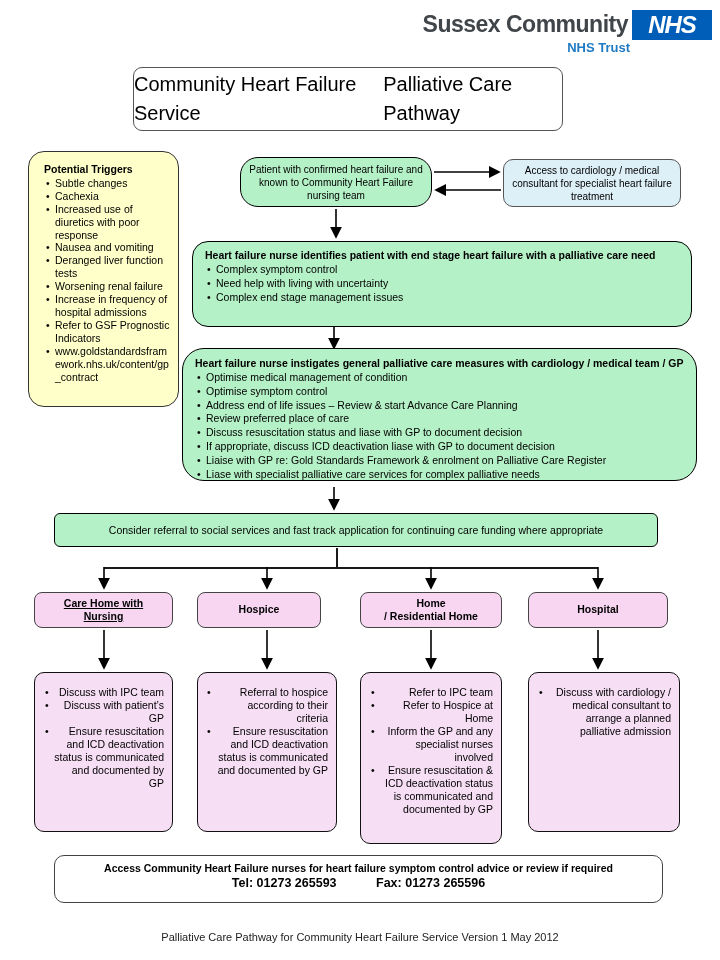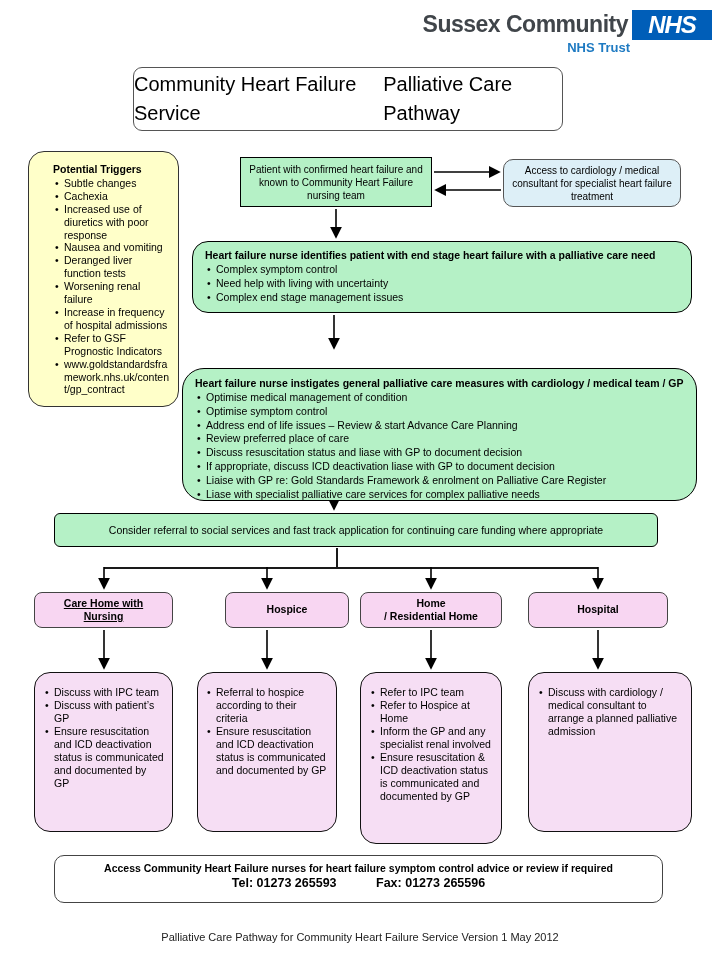"Potential Triggers" .triggers-box { padding: 11px 8px 8px 24px -> 11px 8px 8px 15px }
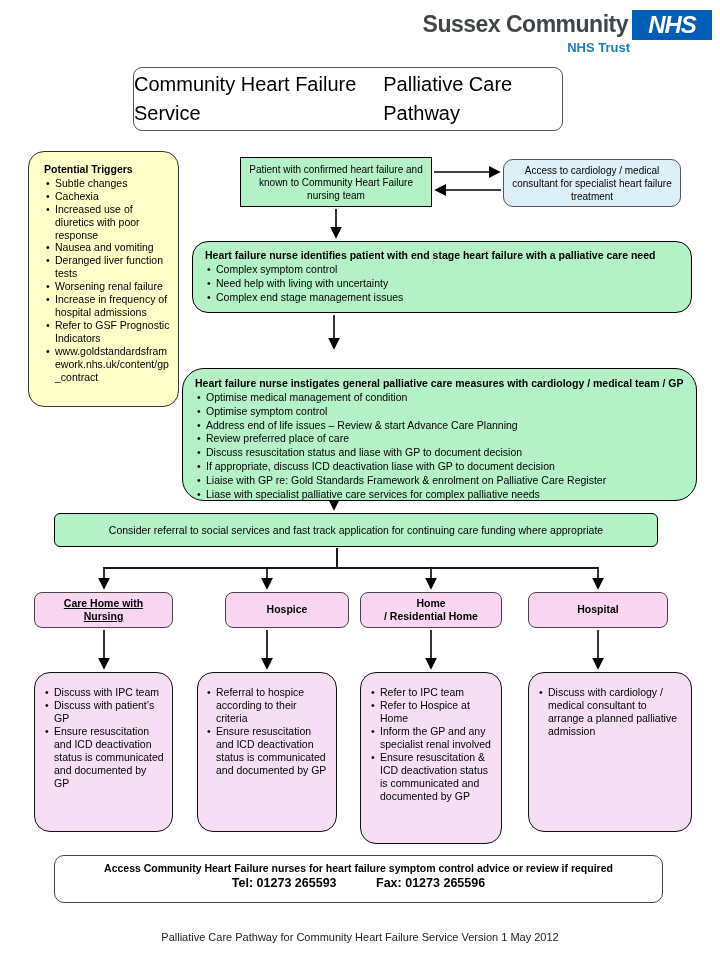"Patient with confirmed heart failure" .patient-box { border-radius: 0 -> 18px }
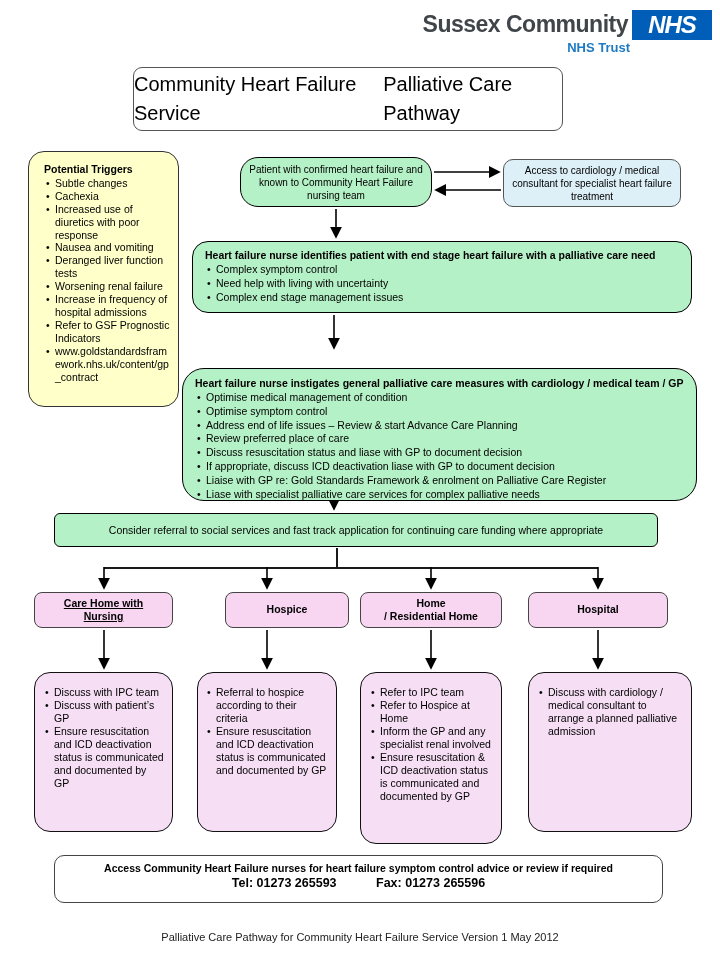"Heart failure nurse identifies patient" .identify-box { height: 72px -> 86px }
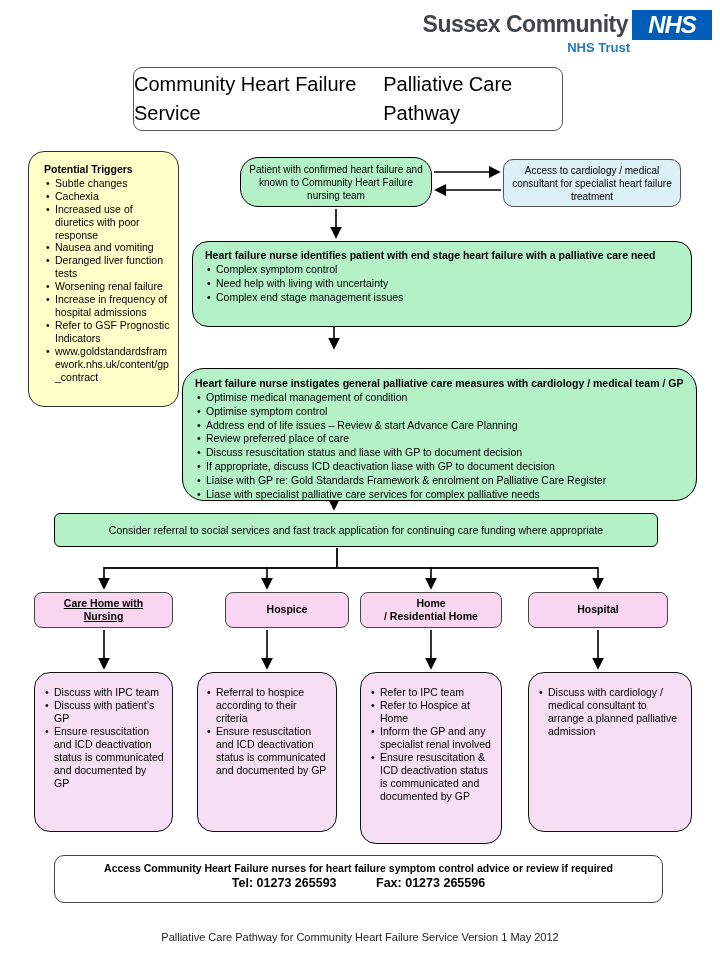"Heart failure nurse instigates general" .instigate-box { top: 368px -> 348px }
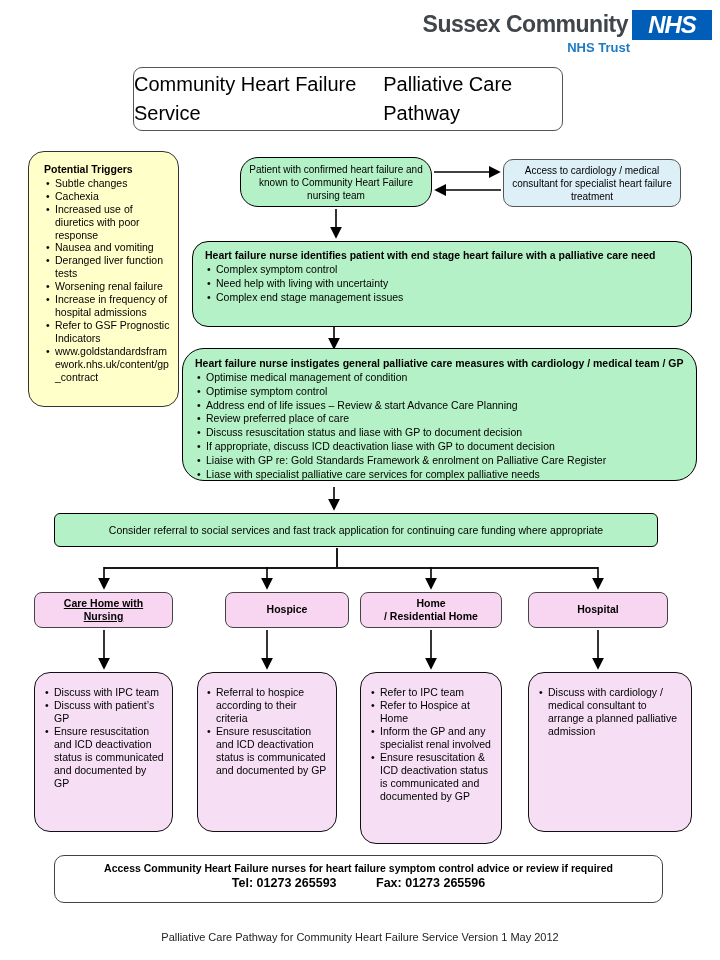"Hospice" div.box { margin-left: 28px -> none }
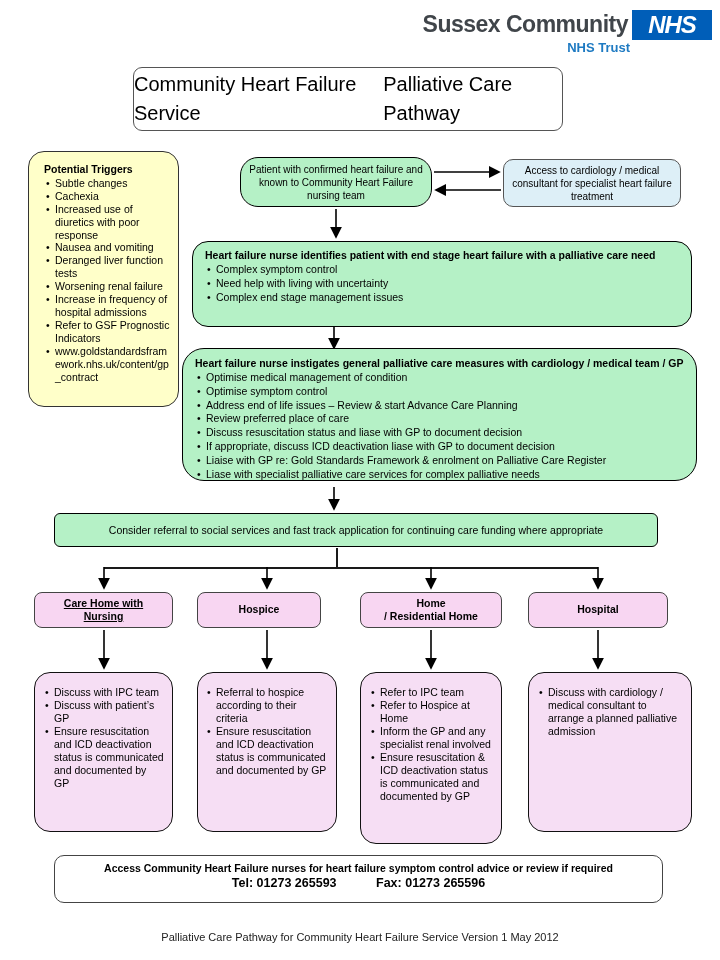"Discuss with IPC team" .detail-box { border-radius: 16px -> 10px; text-align: none -> right }
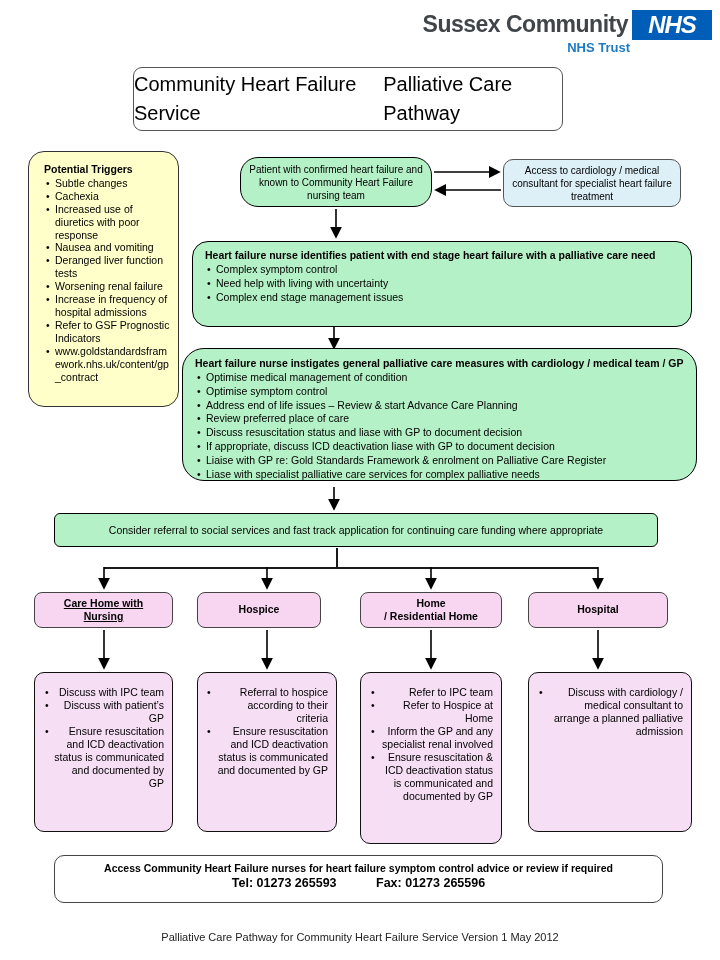"Discuss with cardiology / medical" div.box { width: 164px -> 152px }
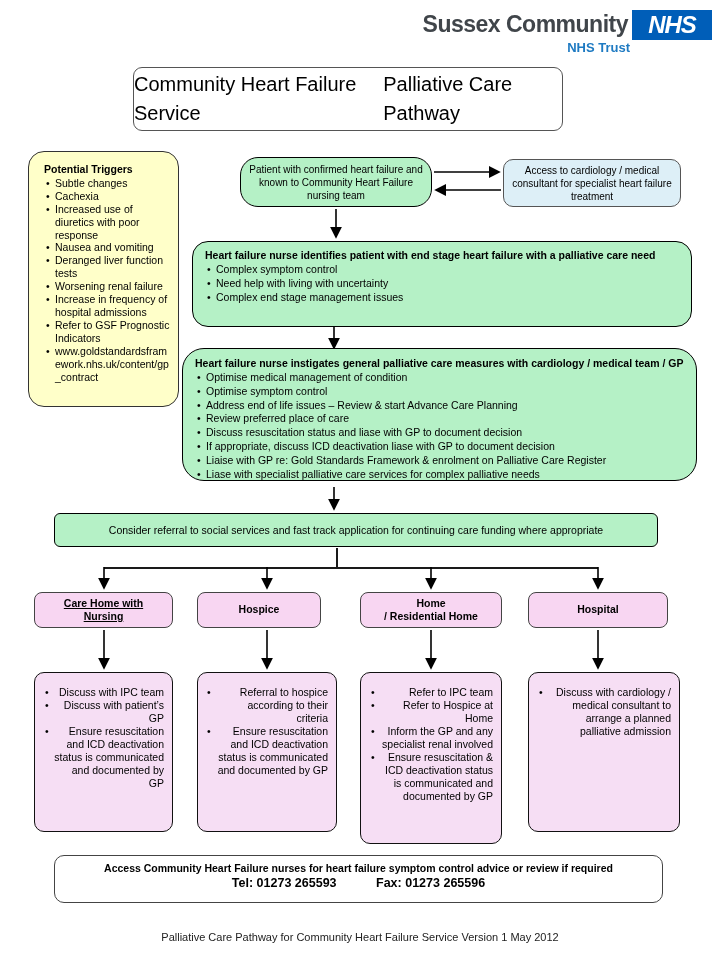"Inform the GP and any" li { text: renal -> nurses }
